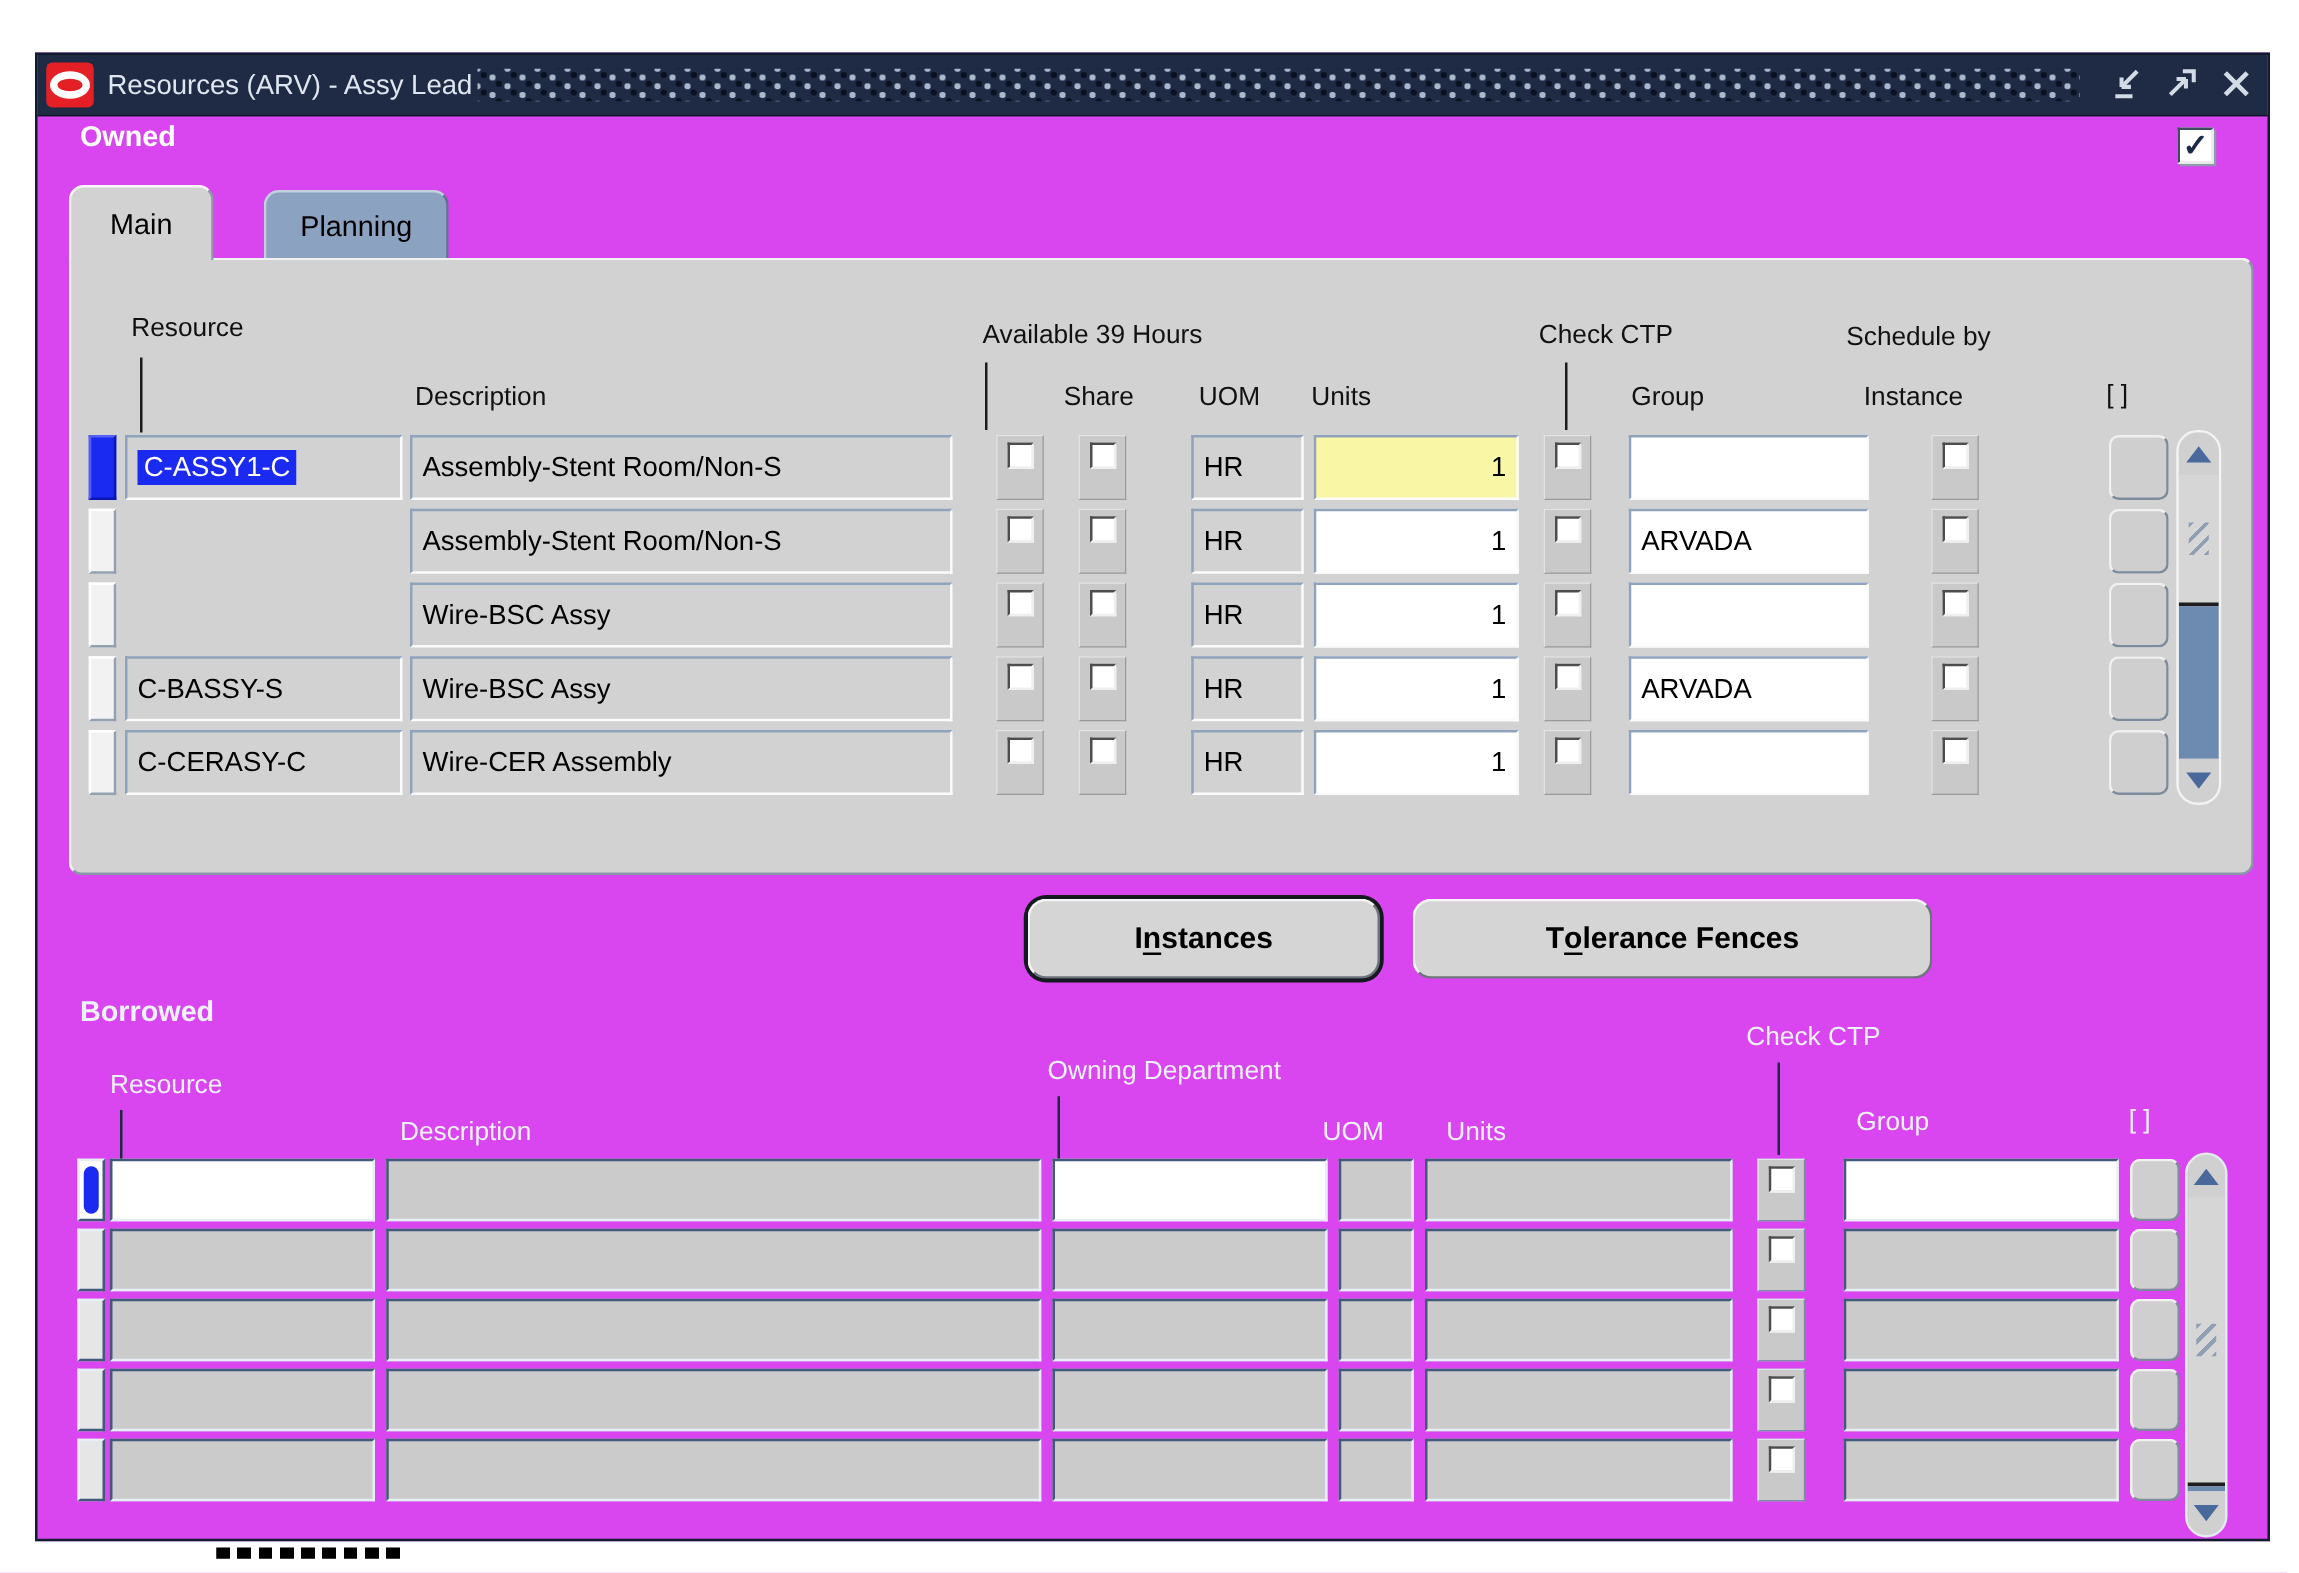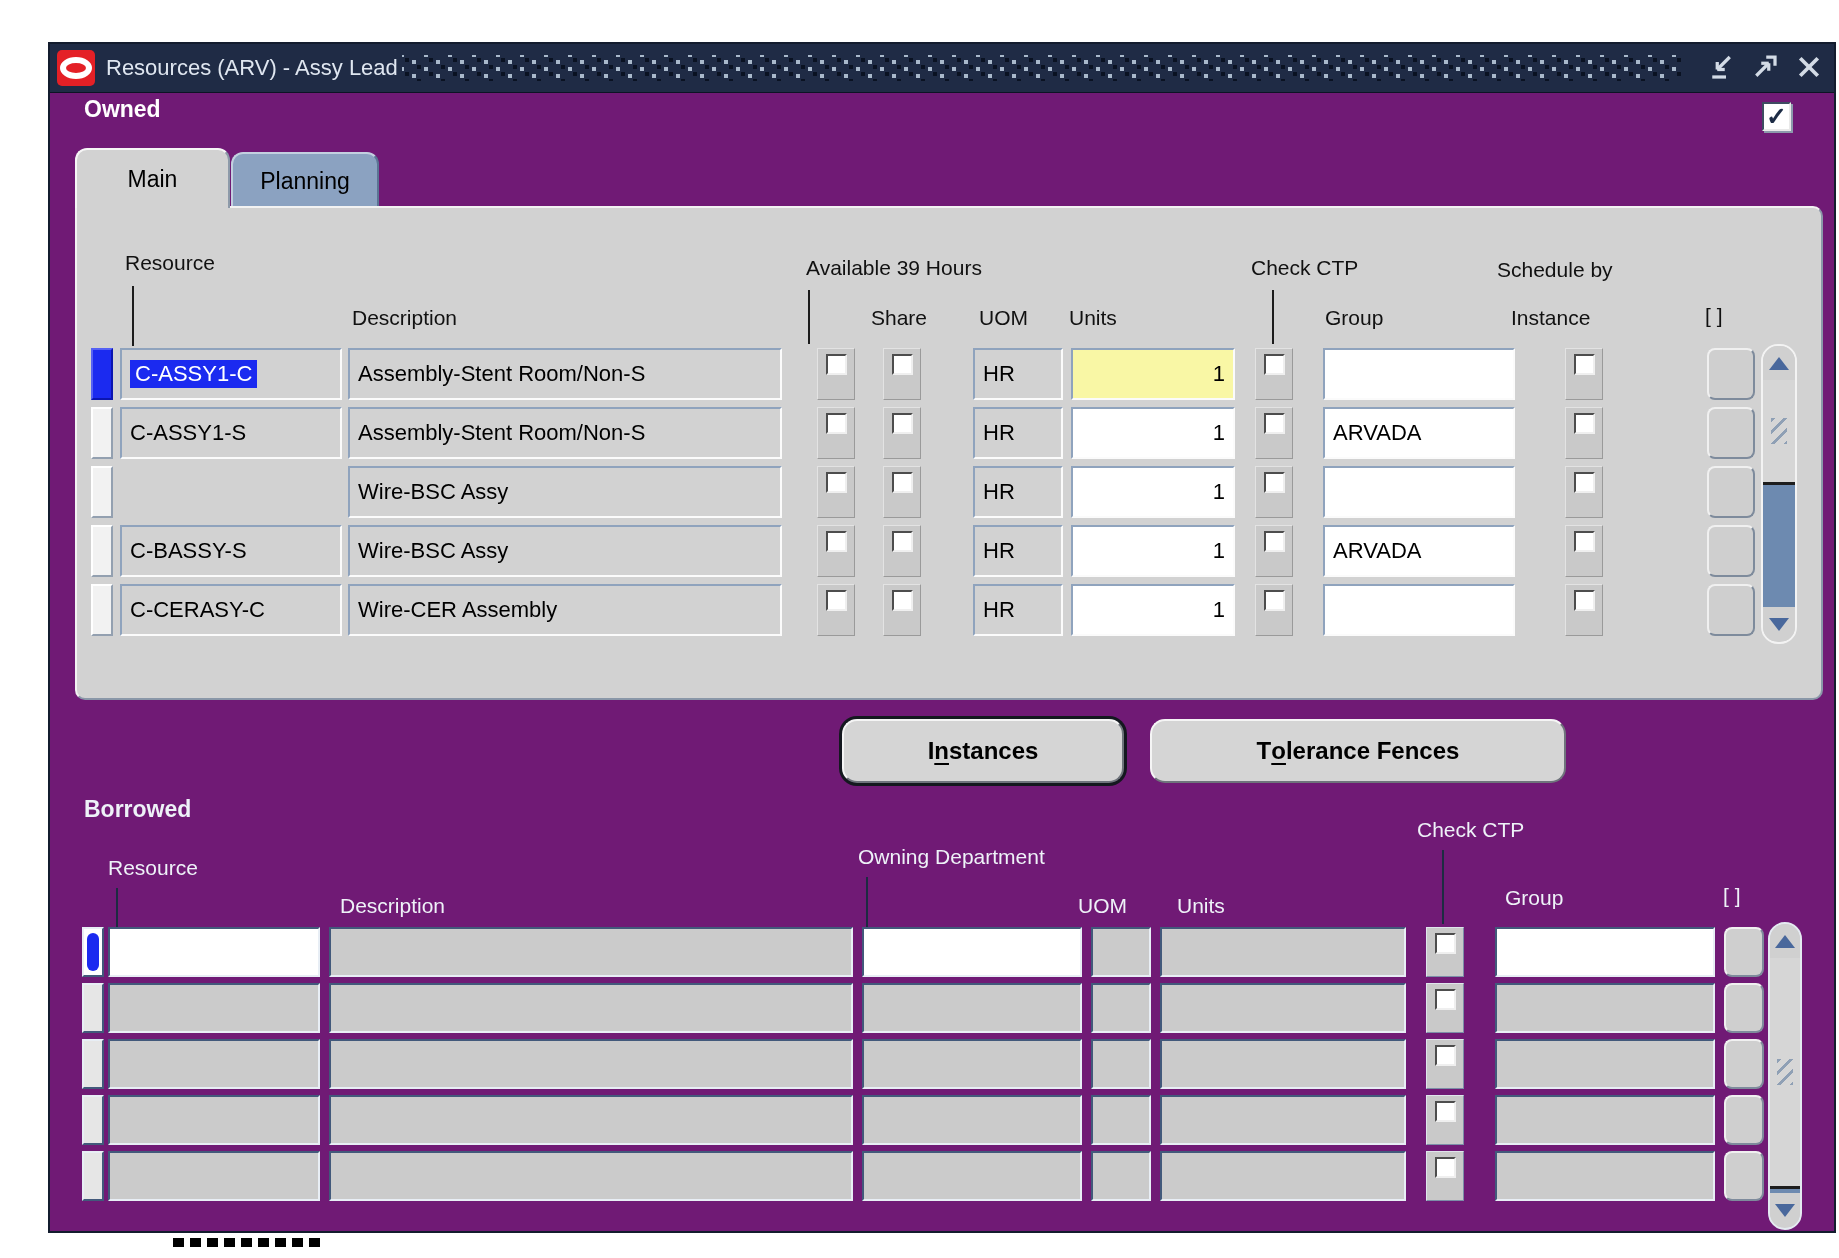"Resources (ARV) - Assy Lead" .win { background: #701a75 -> #d946ef; left: 48px -> 28px }
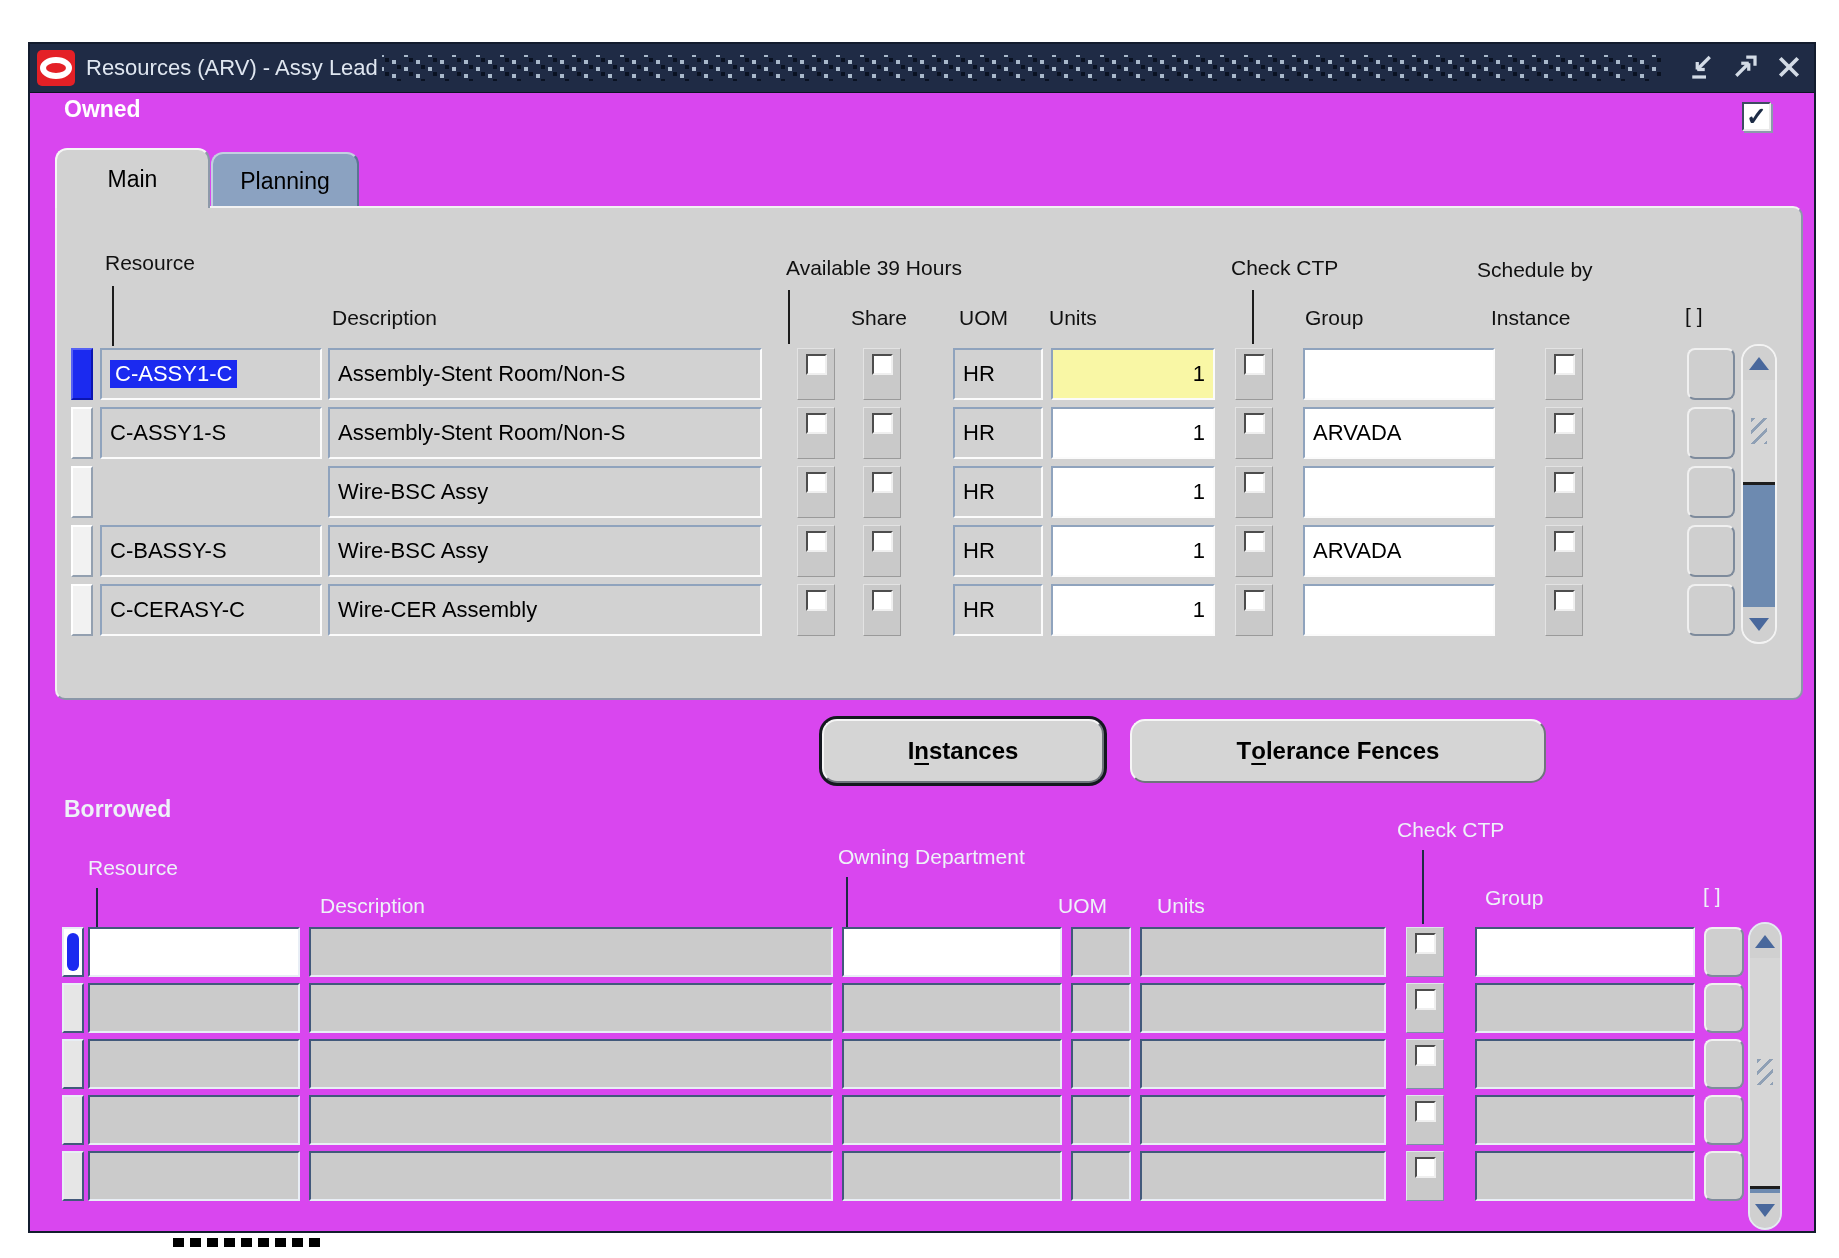"Main" .tab-main { width: 155px -> 116px }
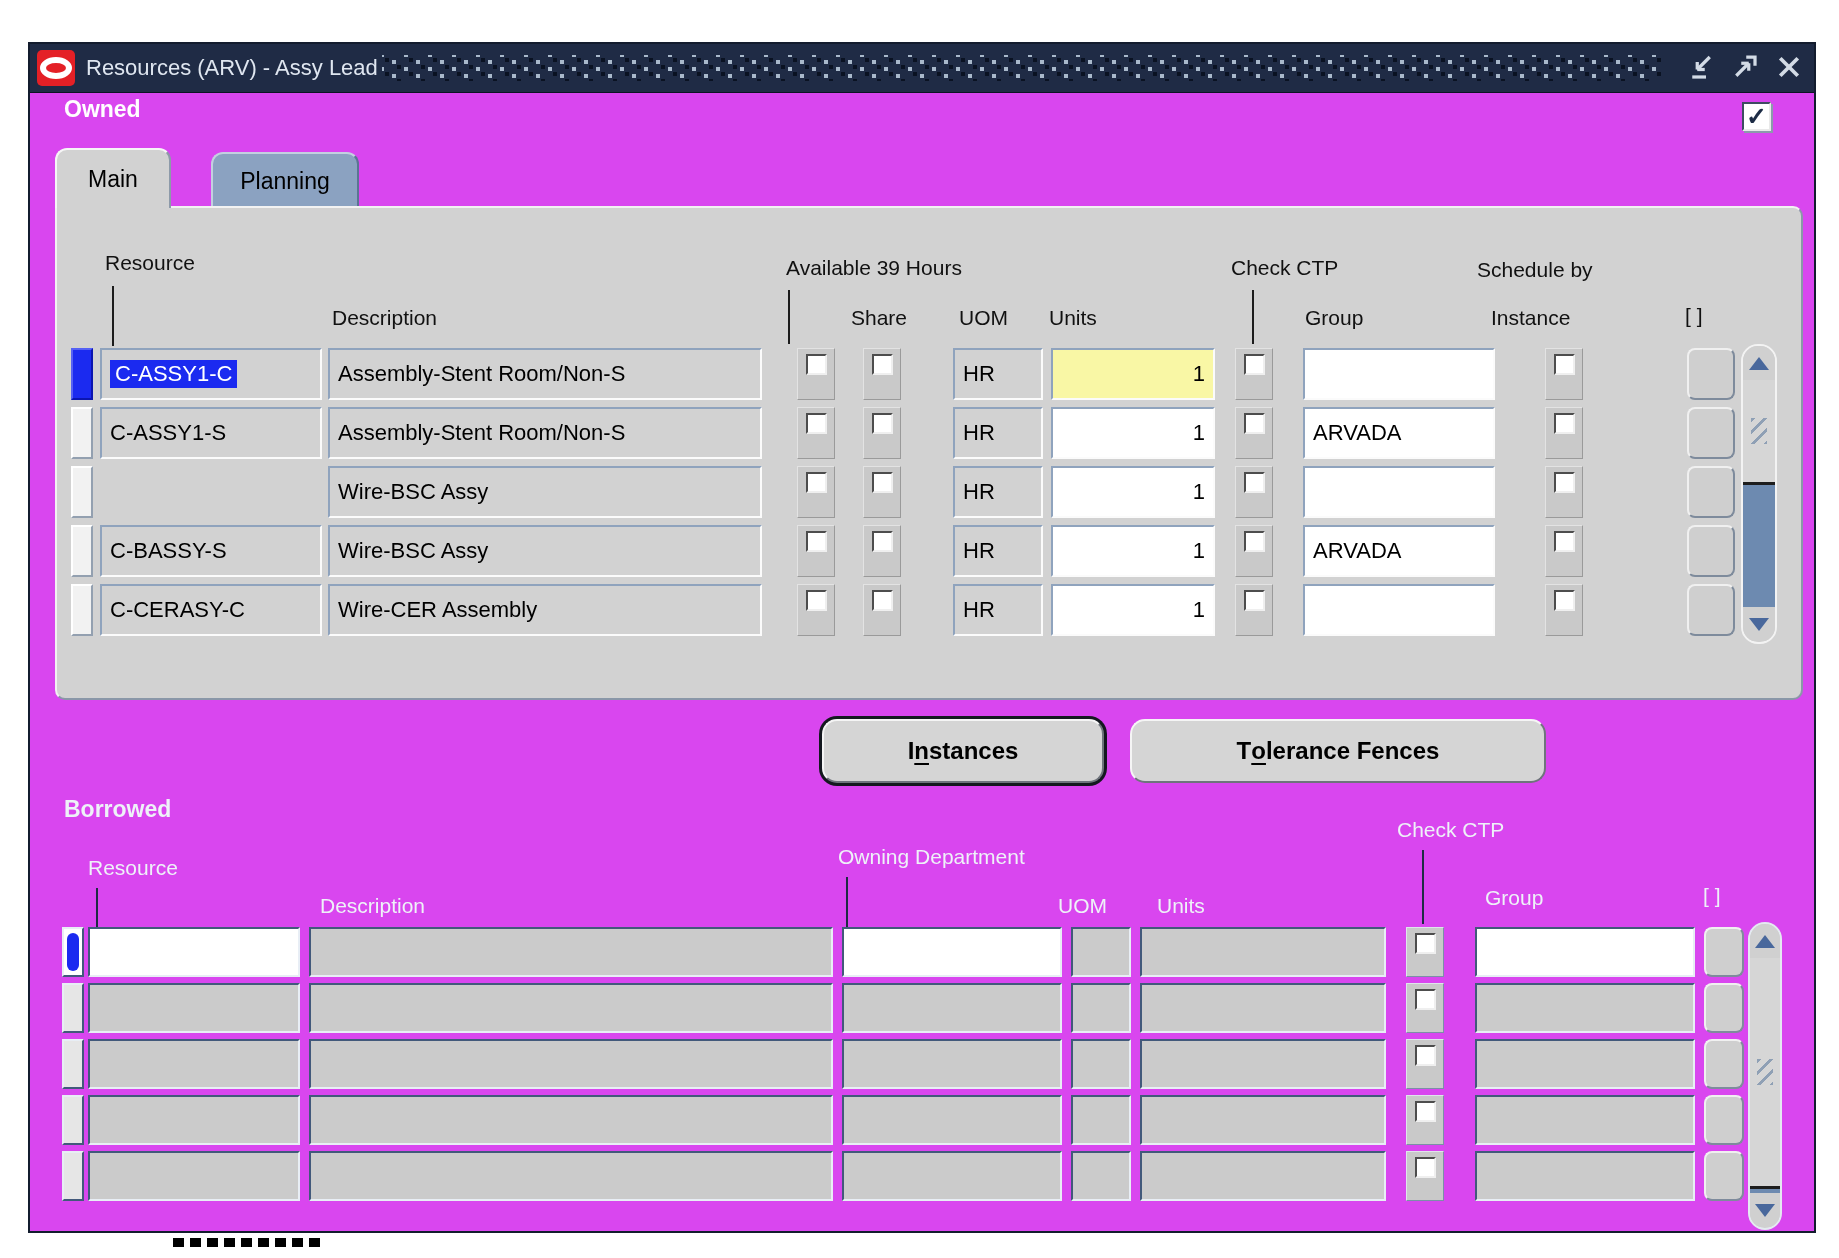"C-ASSY1-S" div.c { html: <div> <span>C-ASSY1-S</span> </div> -> none }
